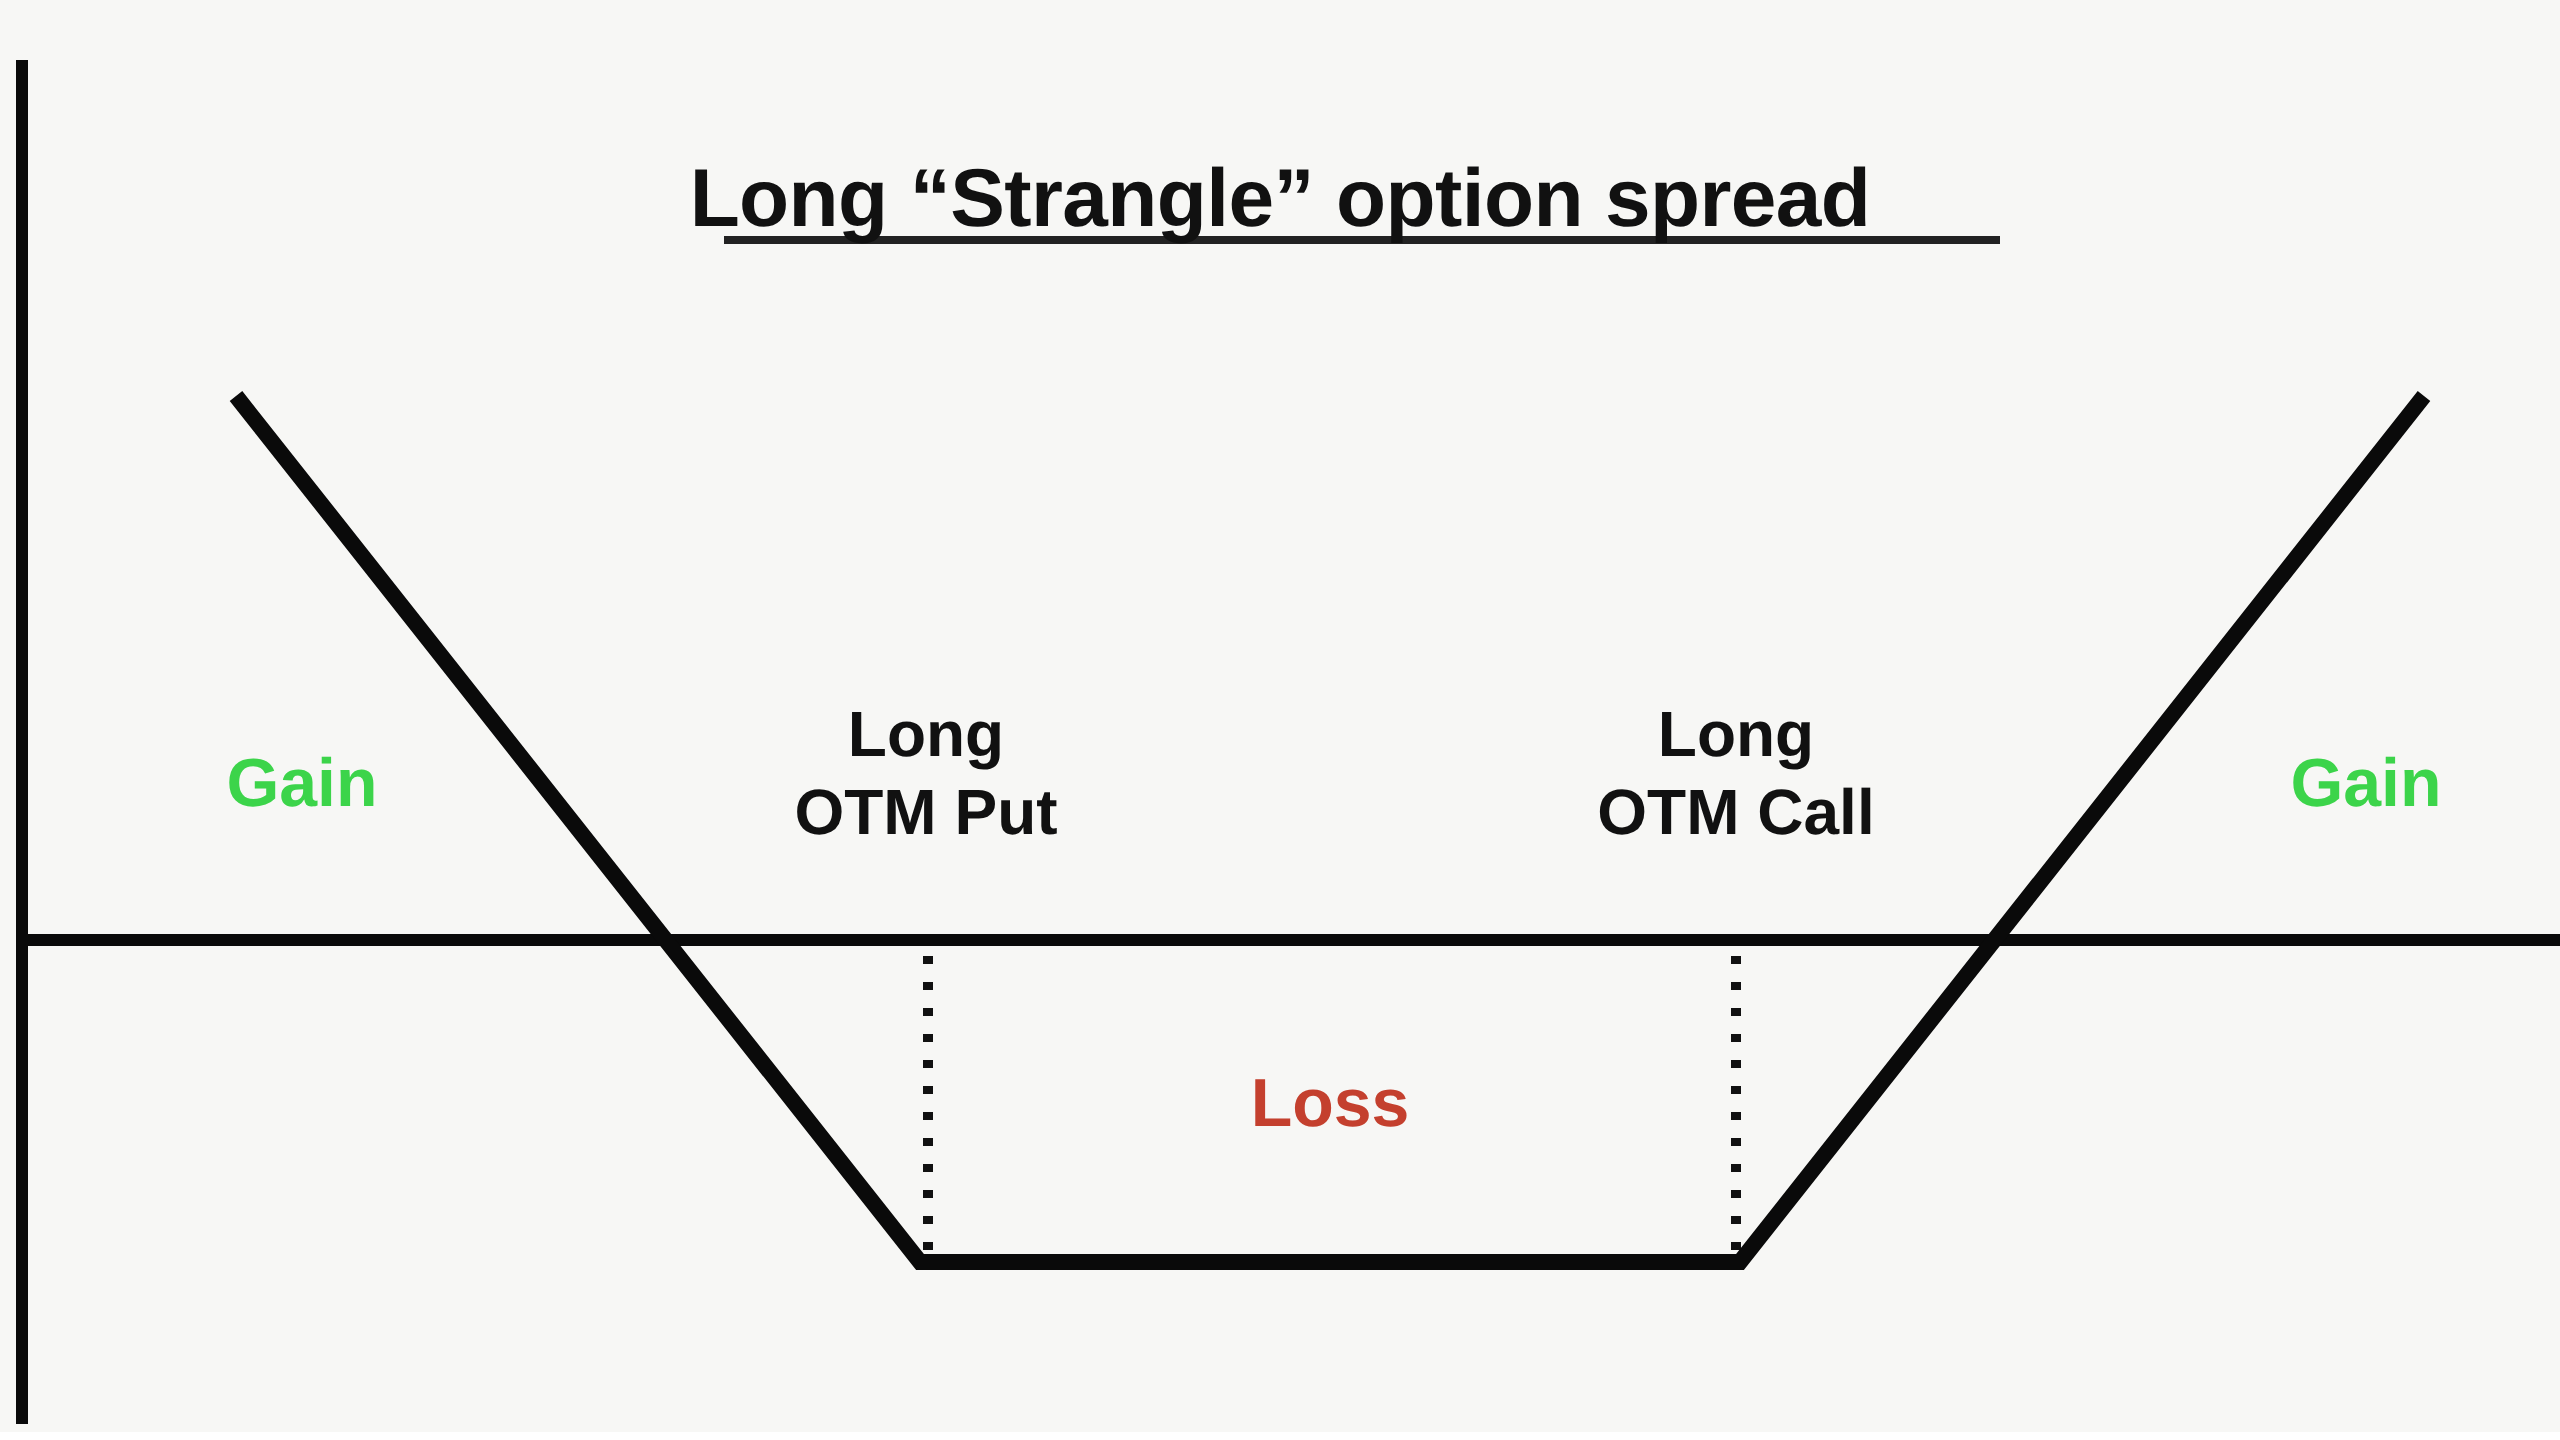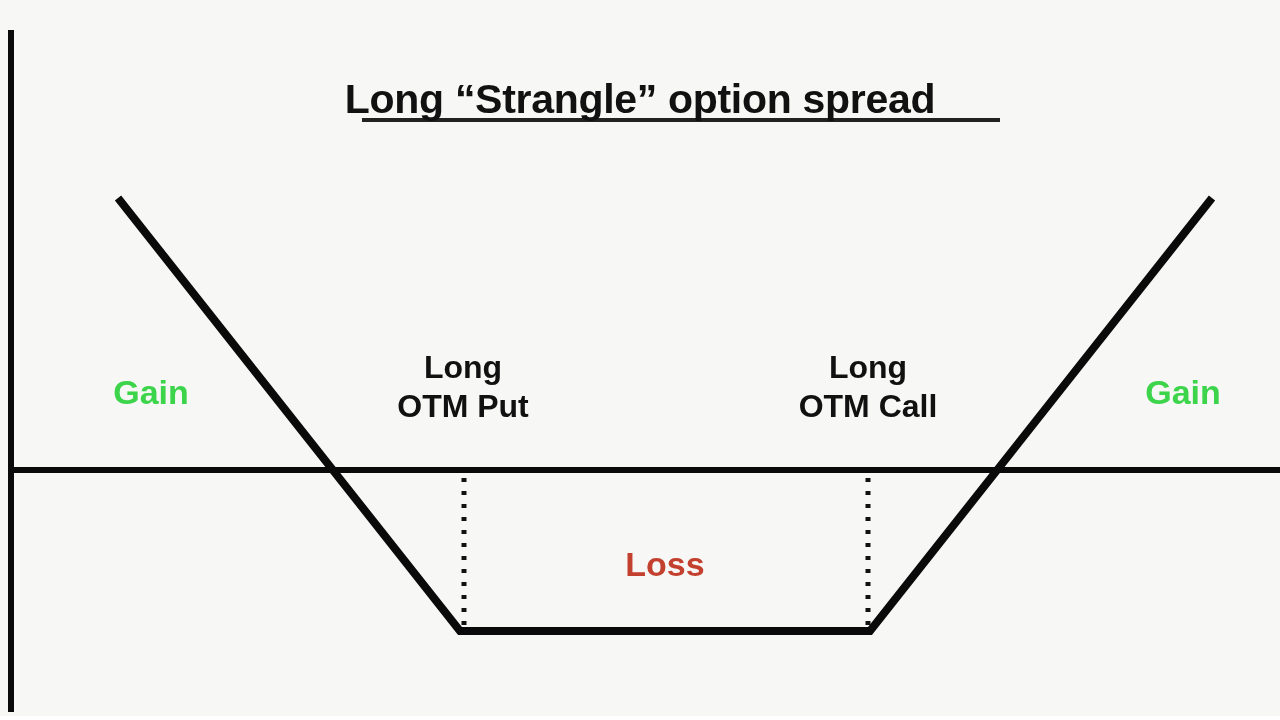"Loss" #loss-label { top: 544px -> 532px }
